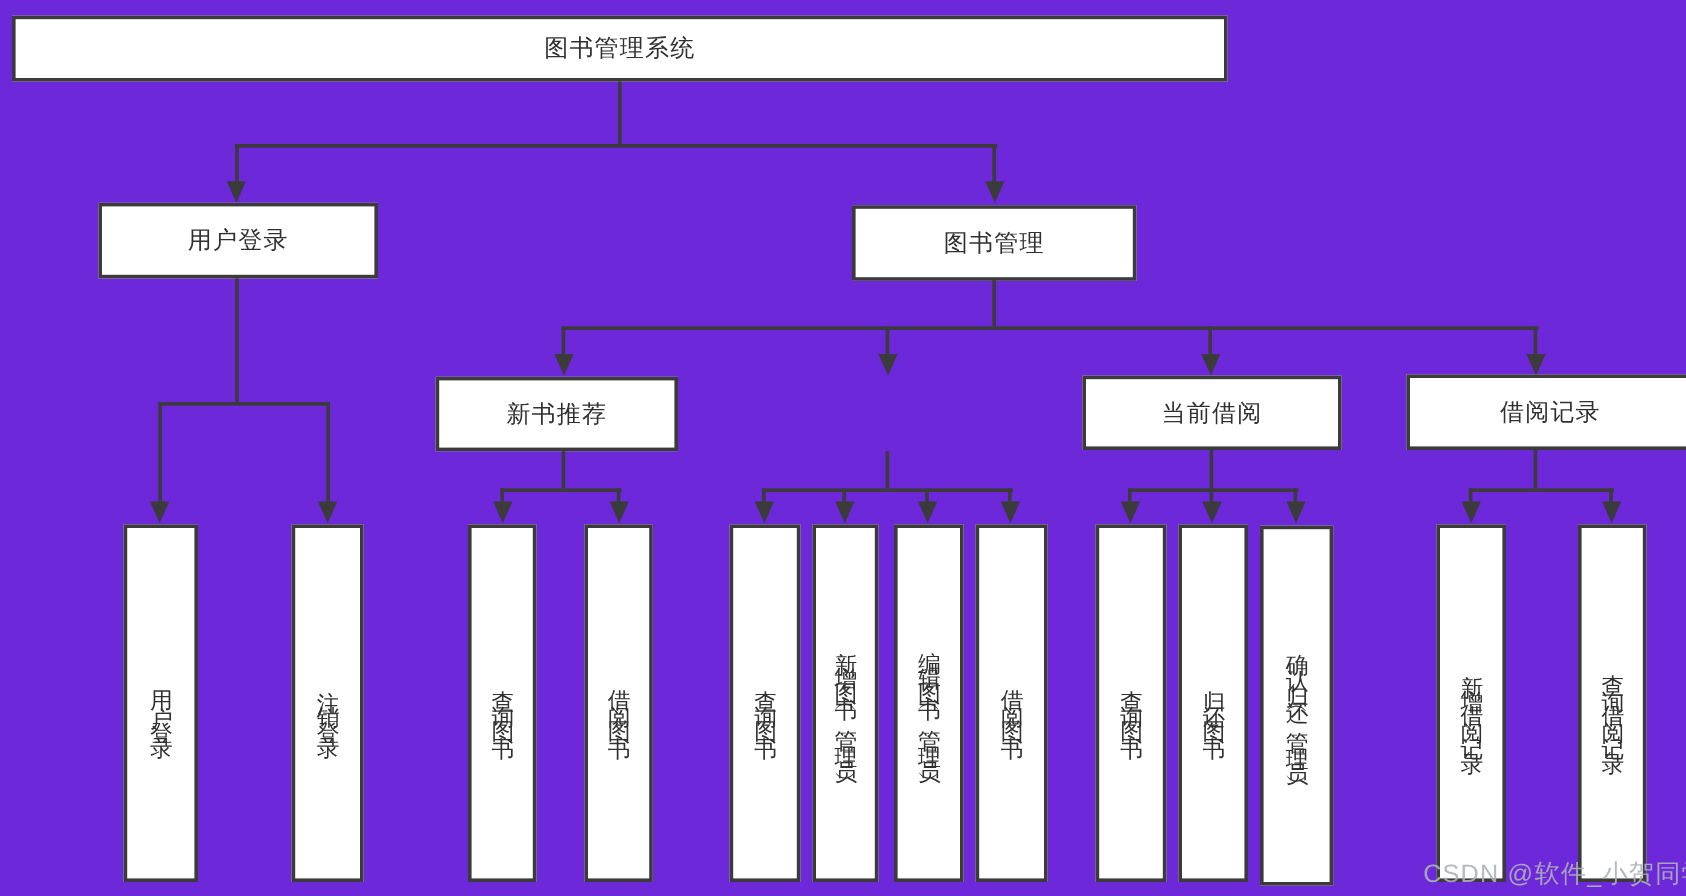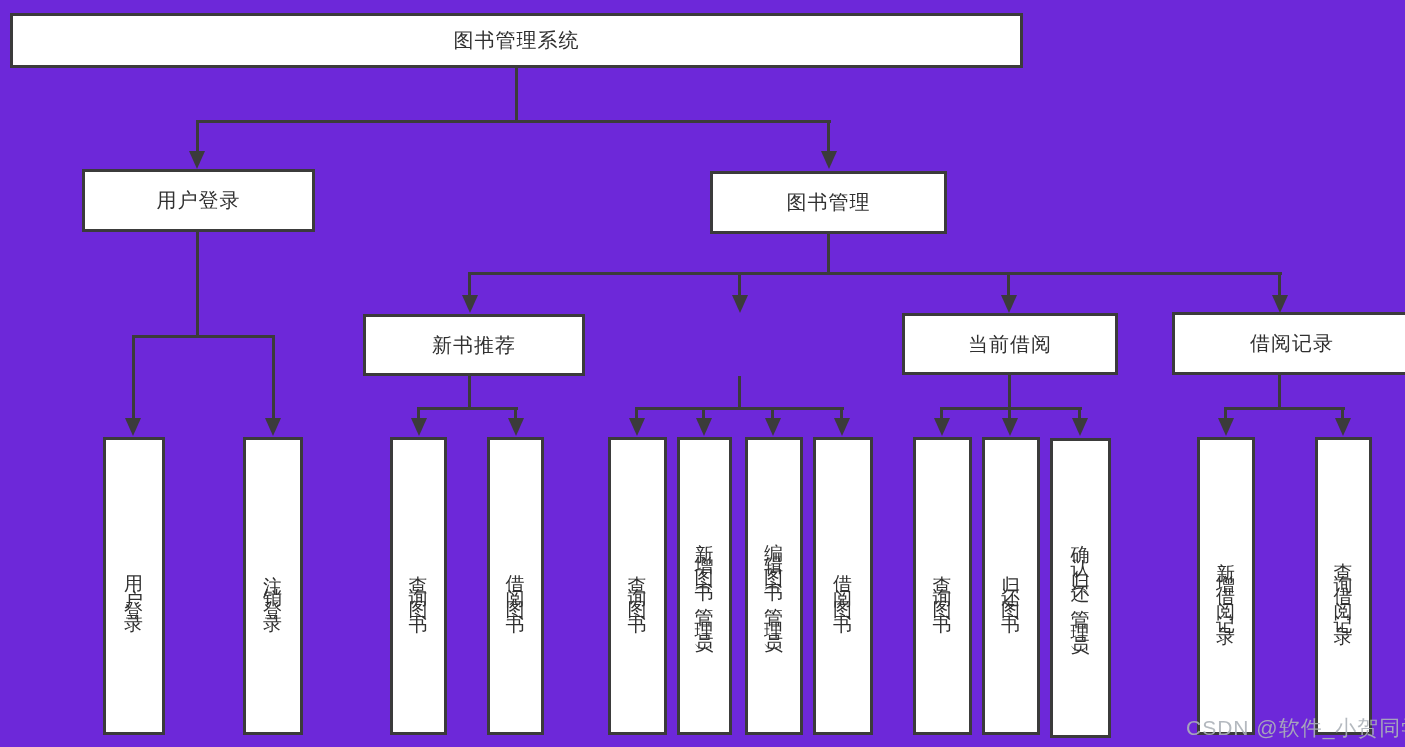"新书推荐" div.node { width: 222px -> 202px }
